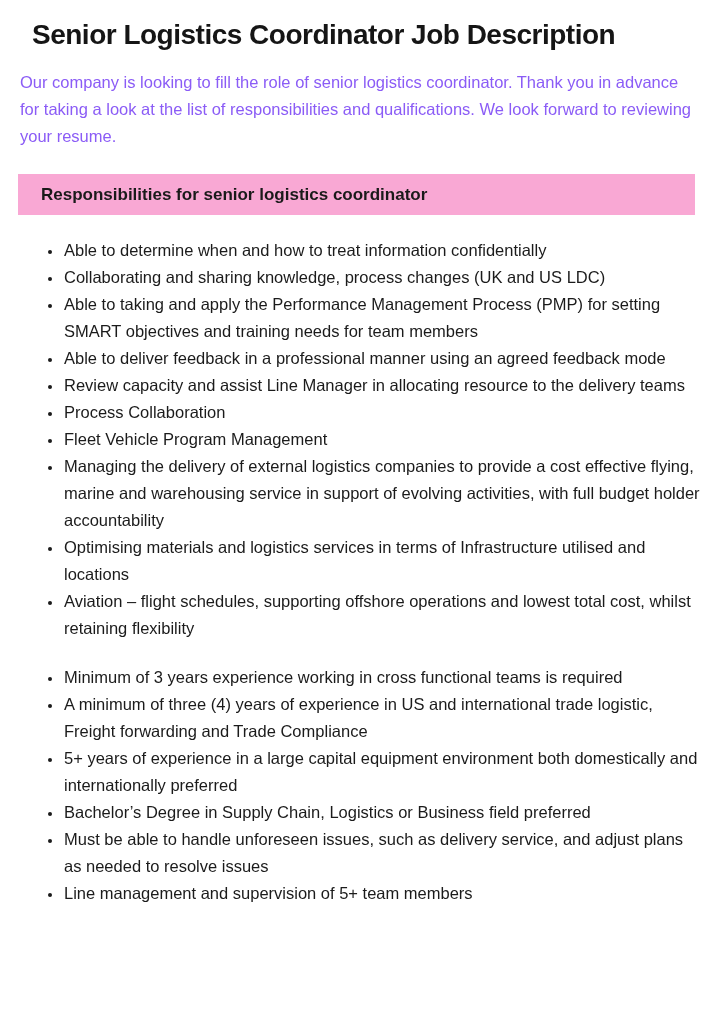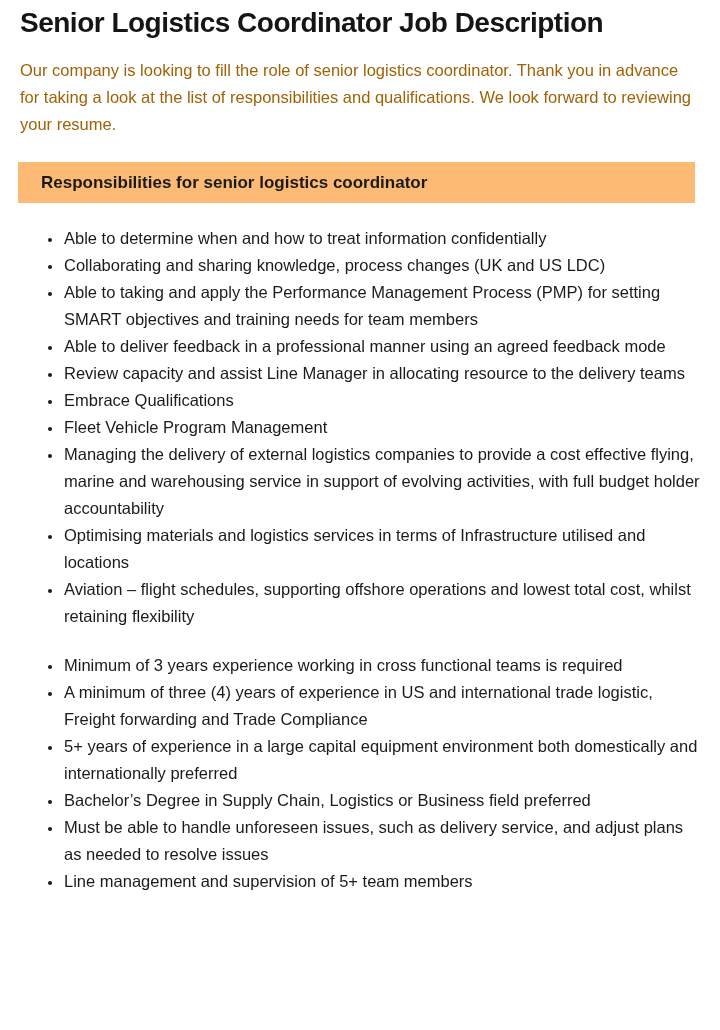"Senior Logistics Coordinator Job" .doc-title { margin: 0 -> 12px }
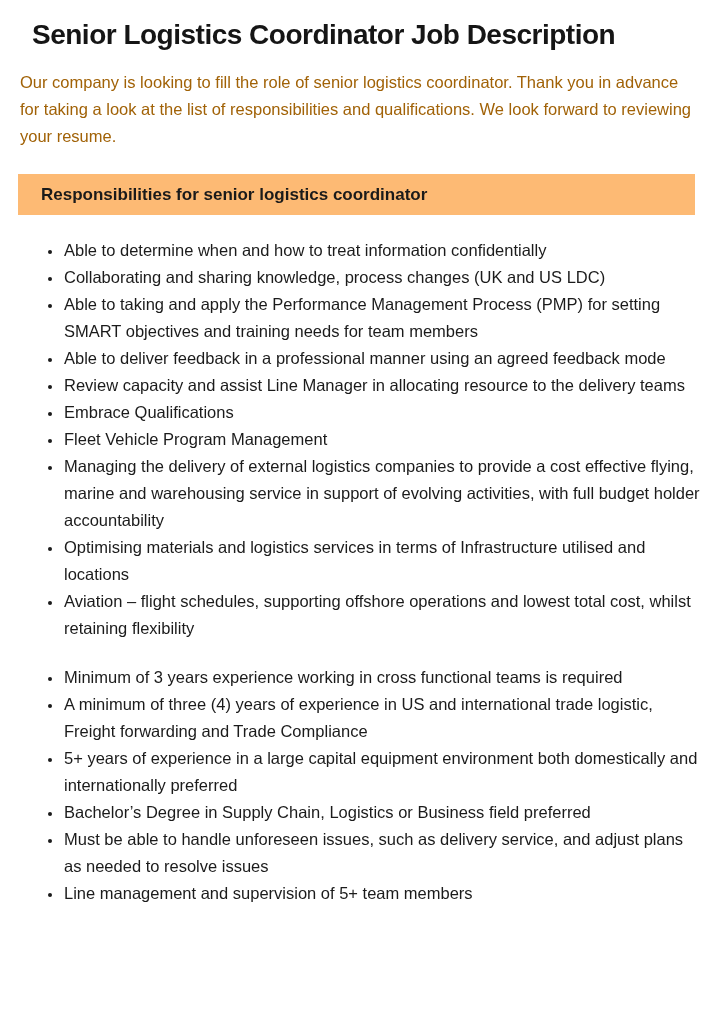"Our company is looking to" .intro { color: #a16207 -> #8b5cf6 }
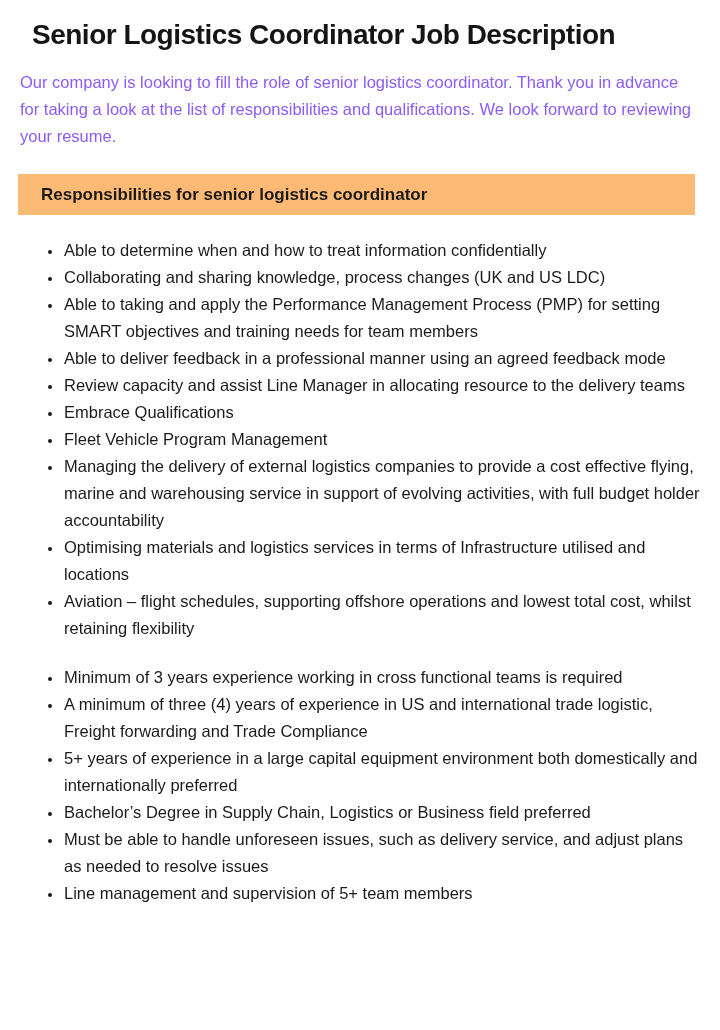"Responsibilities for senior logistics" .section-heading { background: #fdba74 -> #f9a8d4 }
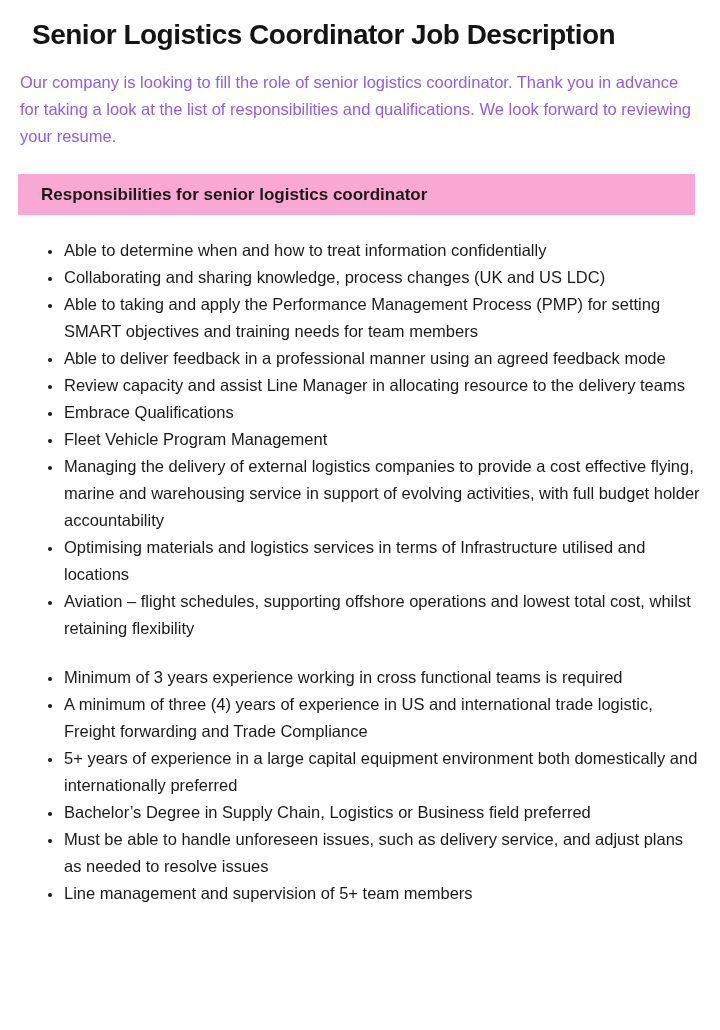"Embrace Qualifications" li { text: Embrace Qualifications -> Process Collaboration }
